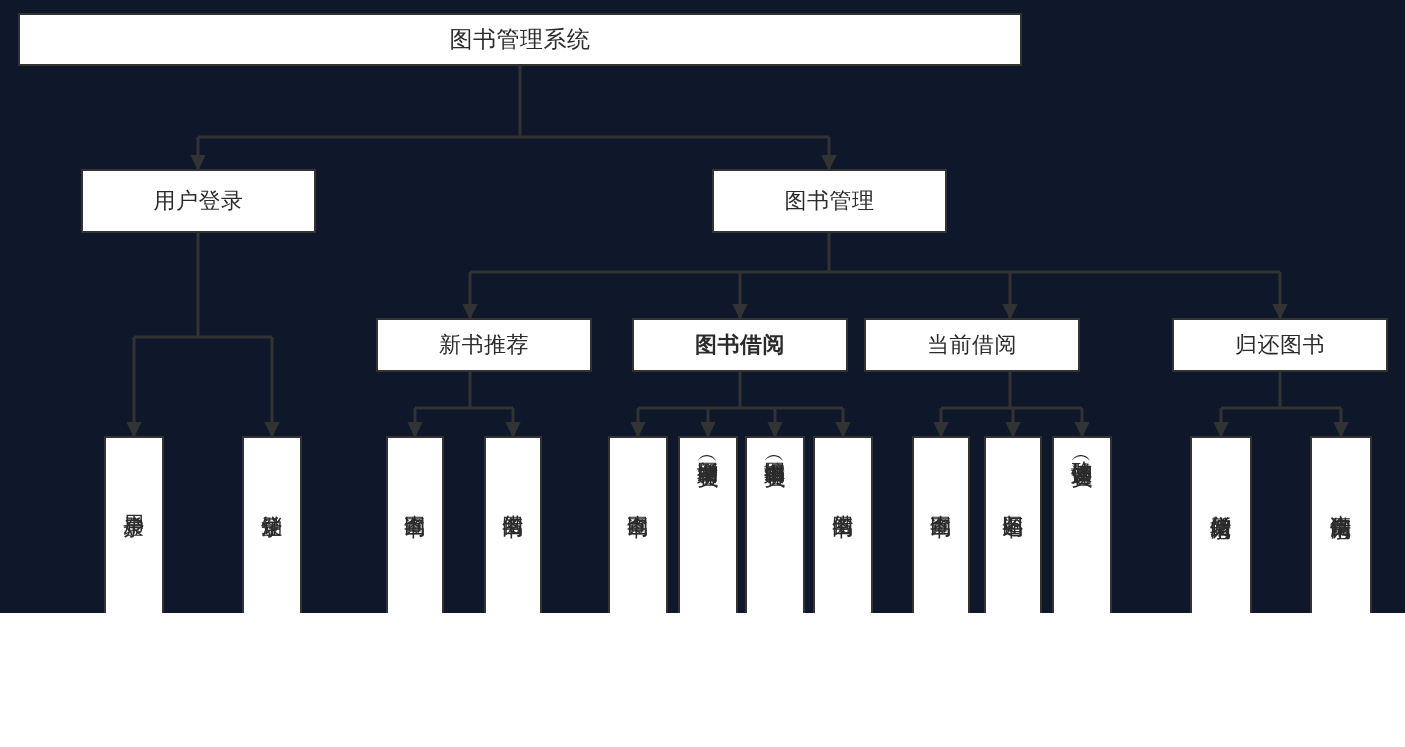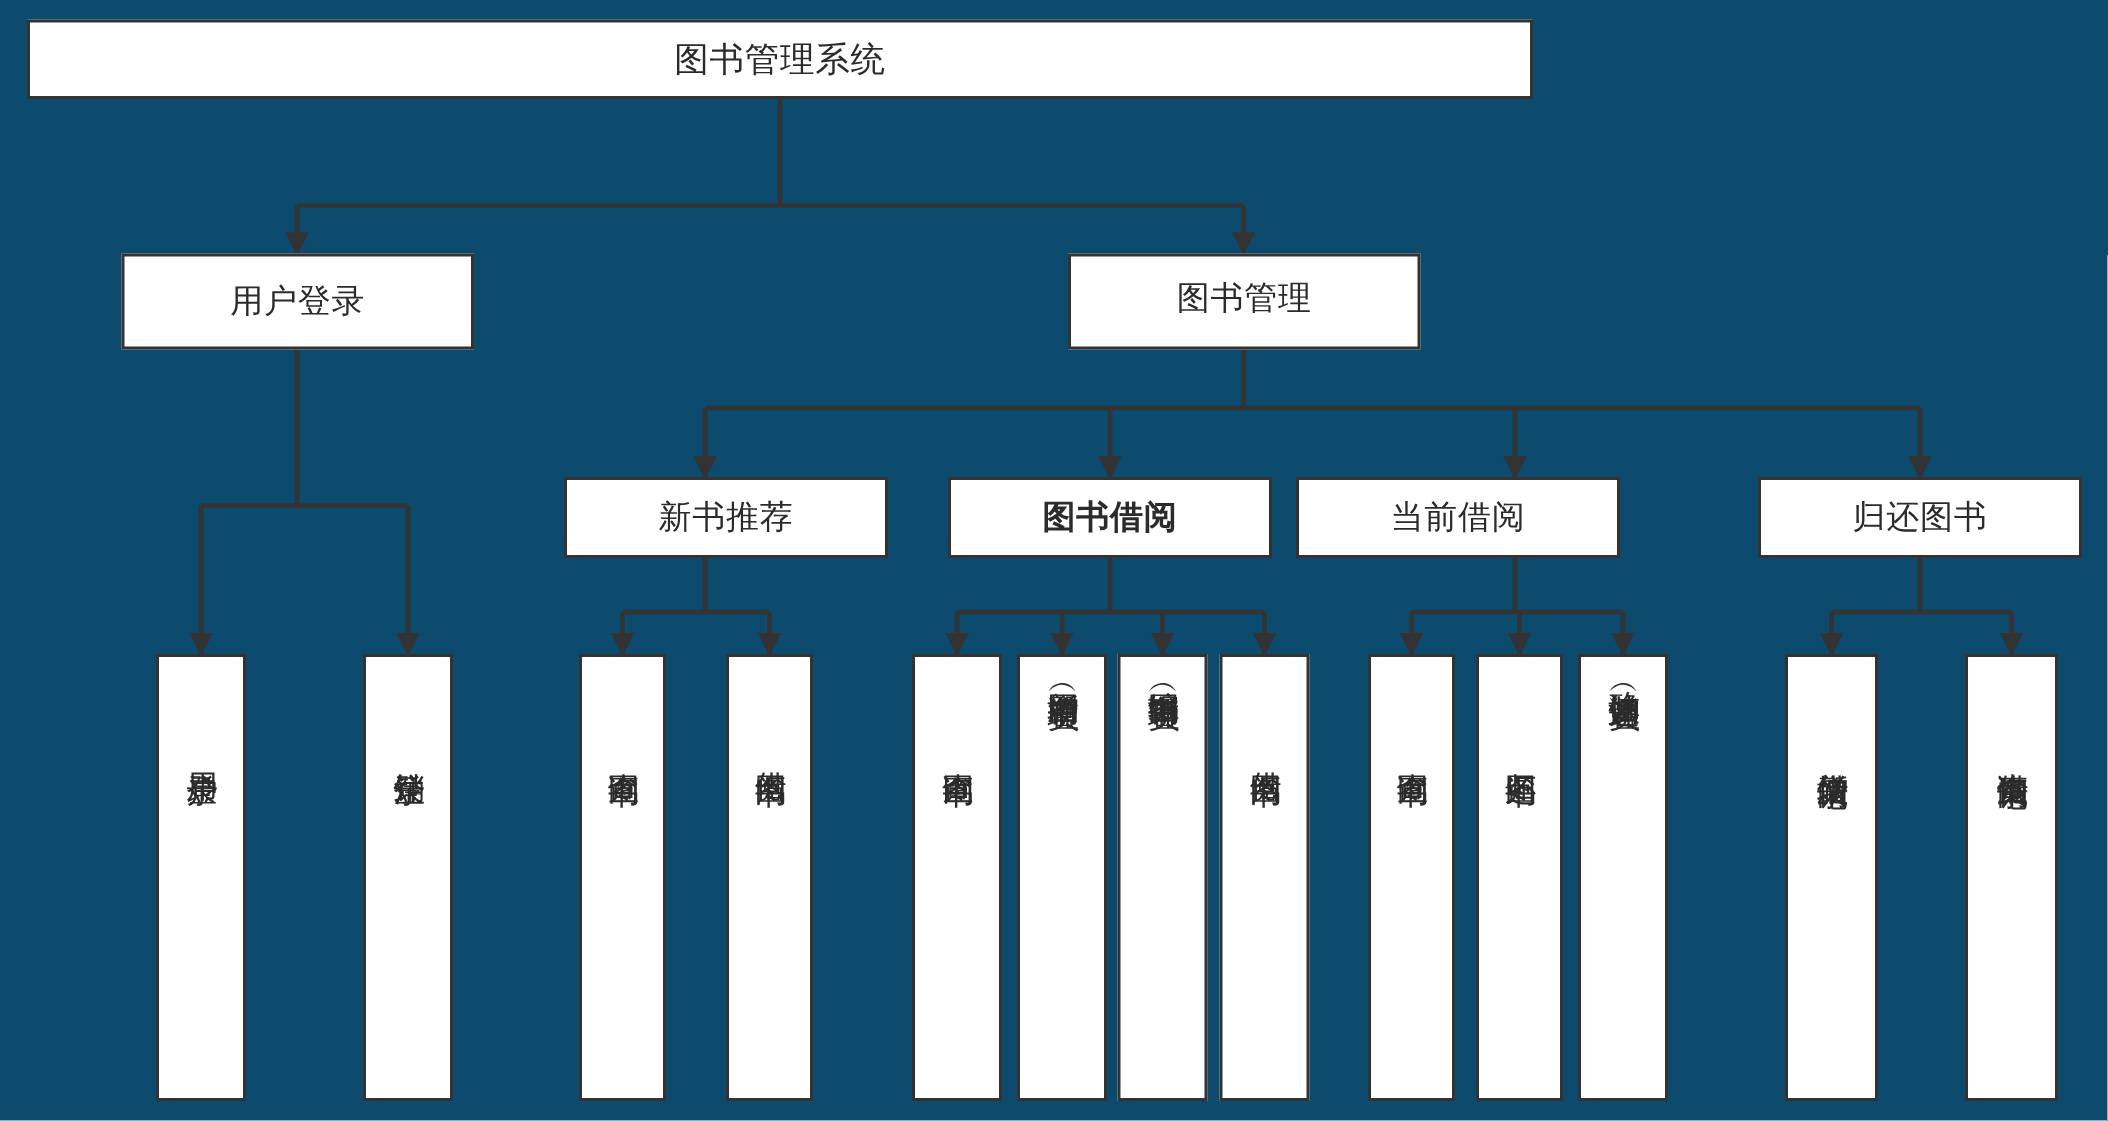"图书管理系统" #canvas { background: #0c4a6e -> #0f172a; height: 747px -> 613px }
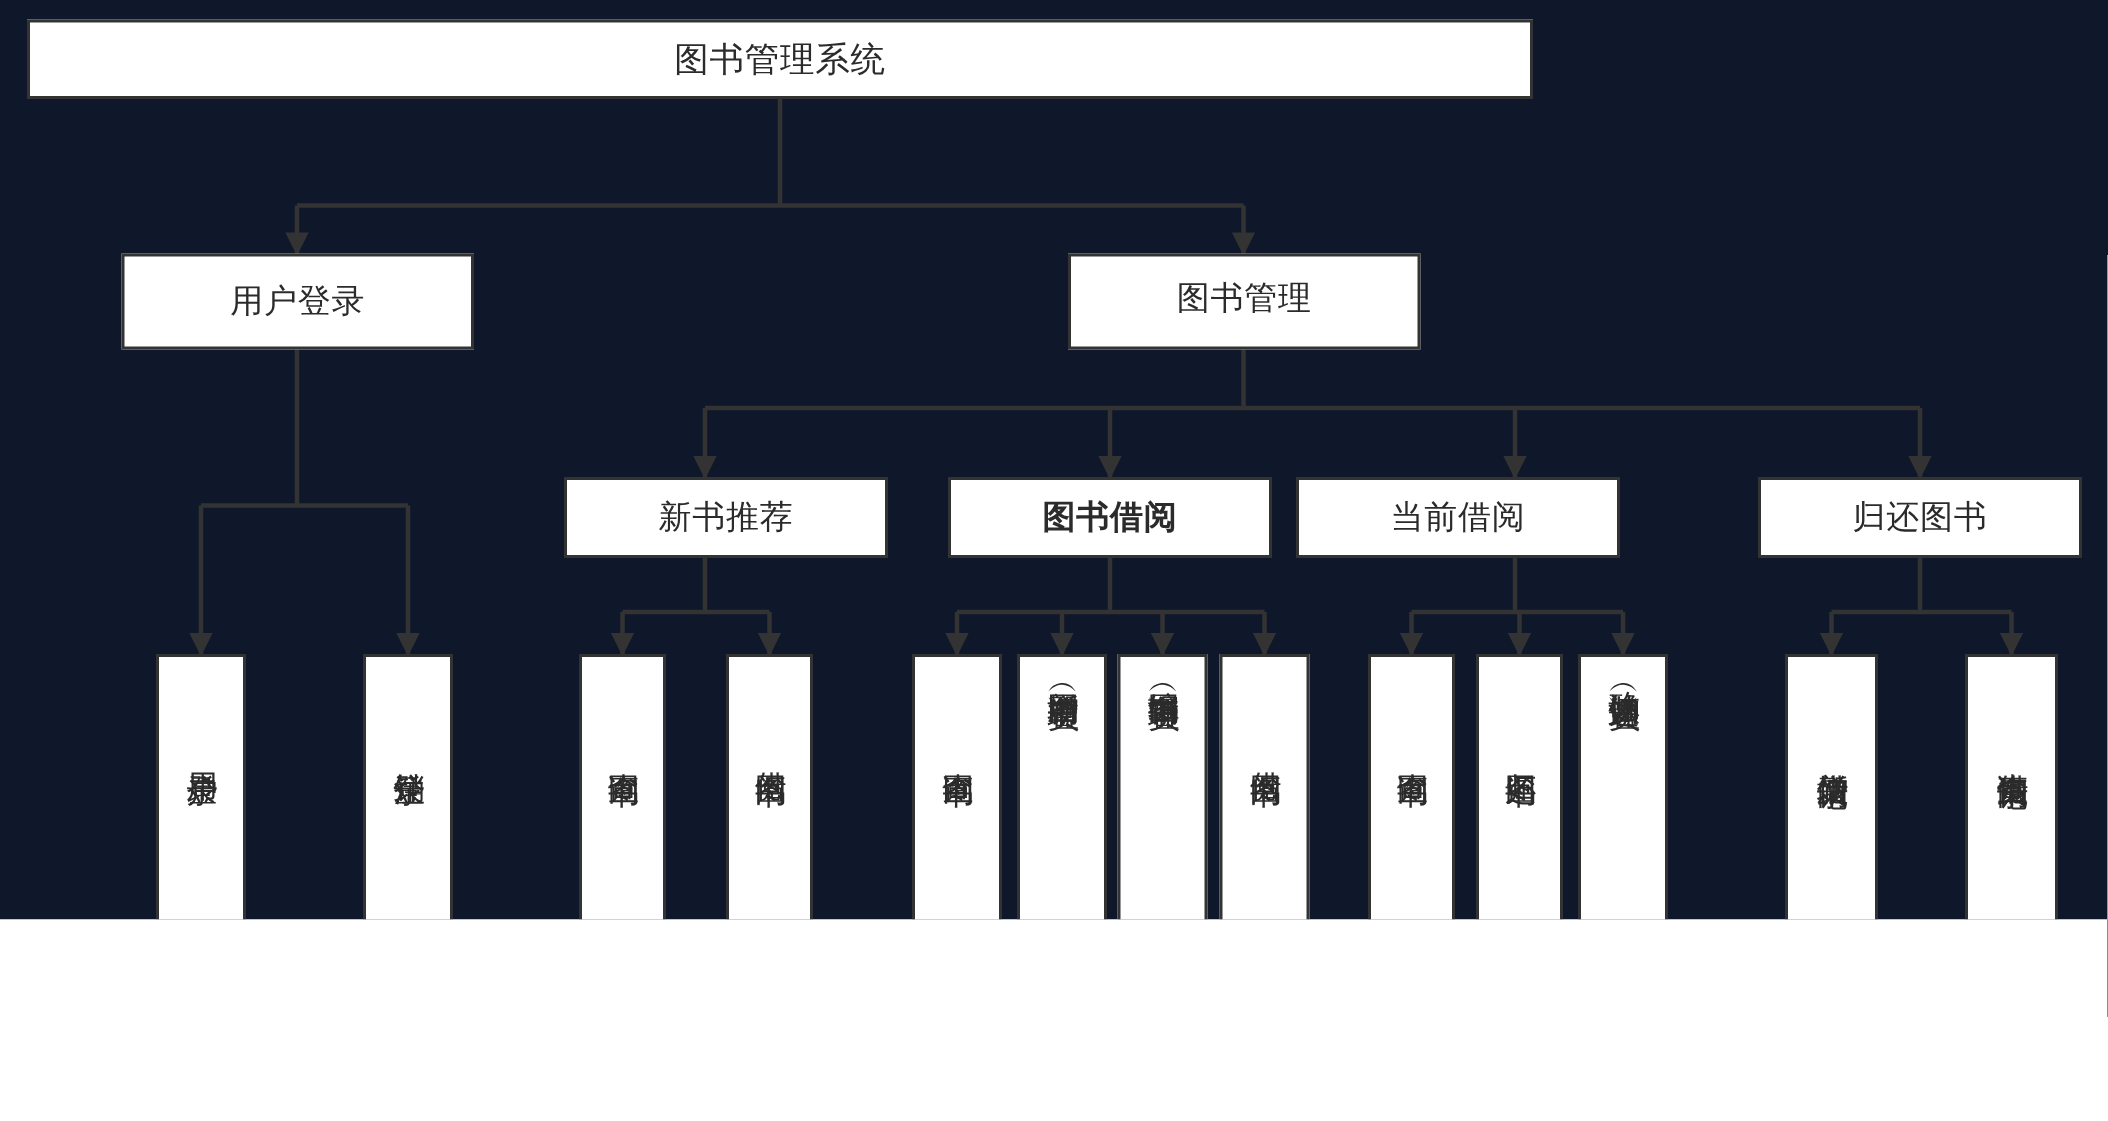"图书管理" div.node { font-family: Liberation Mono, monospace -> none }
